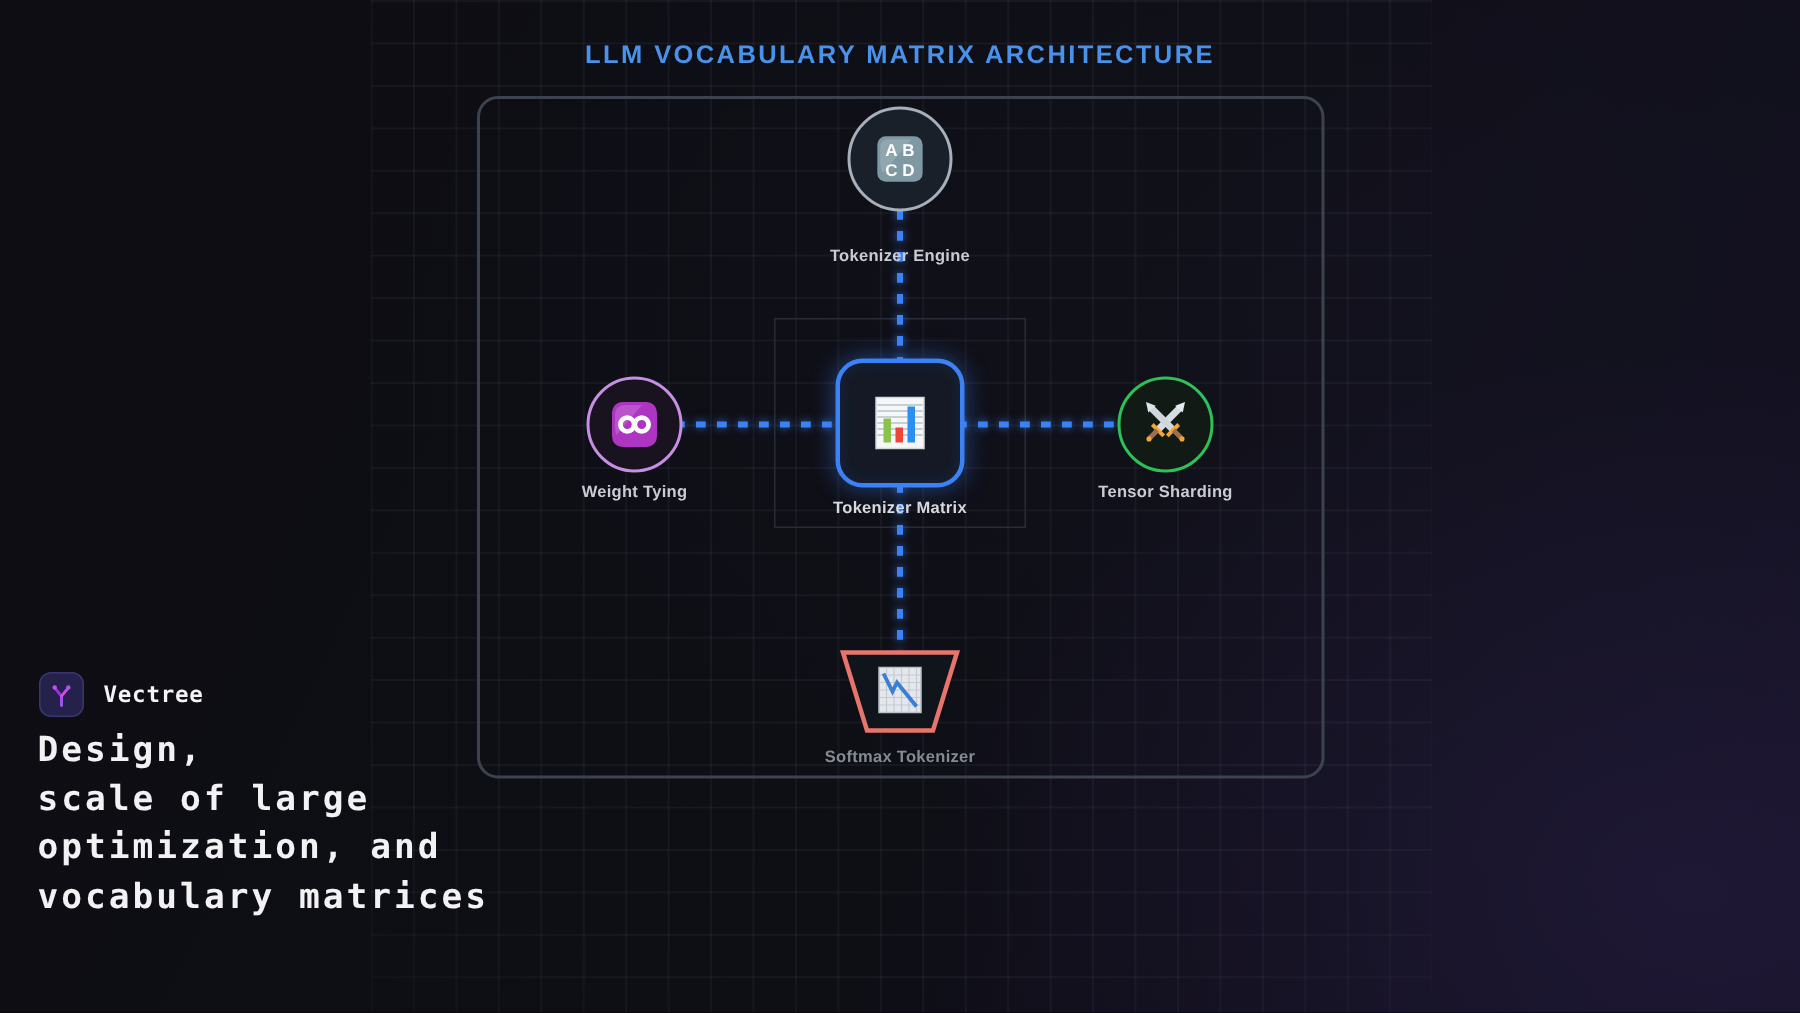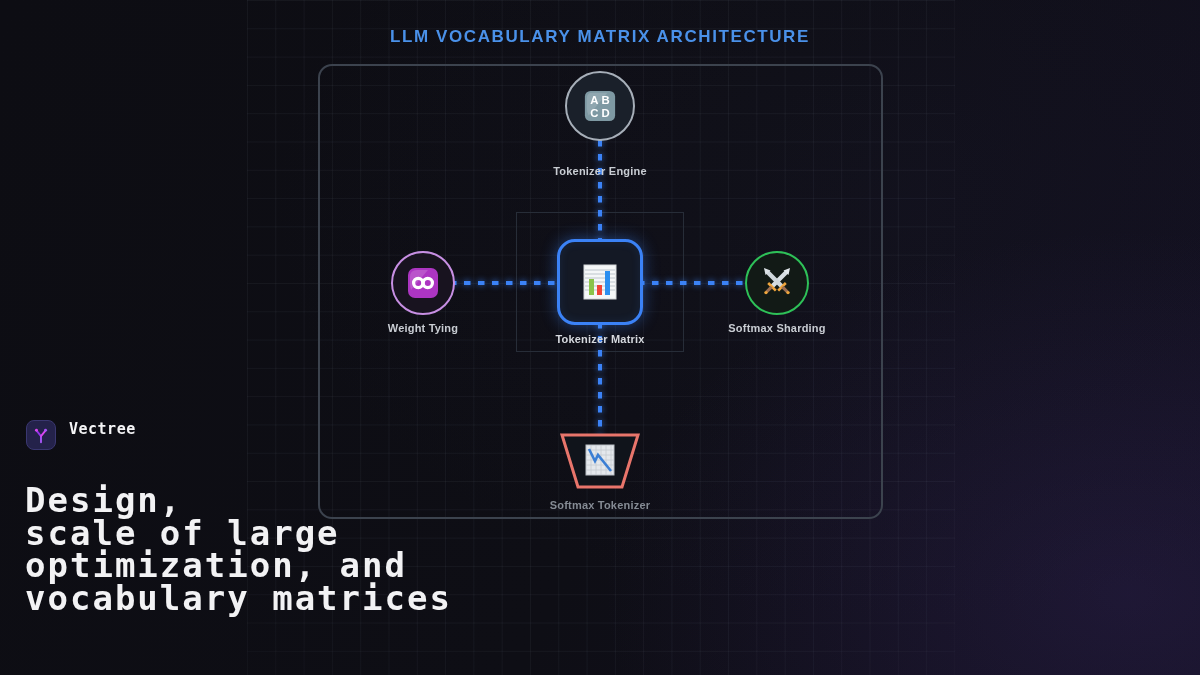"Softmax Sharding" div.node-label { text: Softmax -> Tensor }
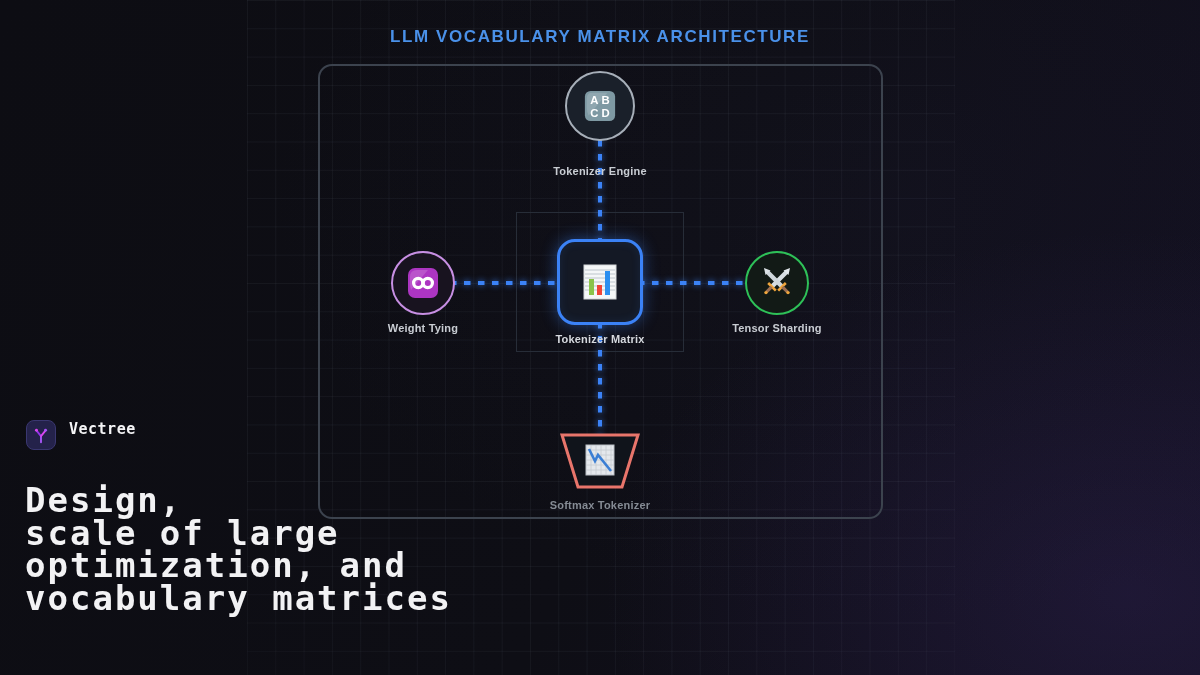"Vectree" .brand-row { align-items: none -> center; top: 420px -> 448px }
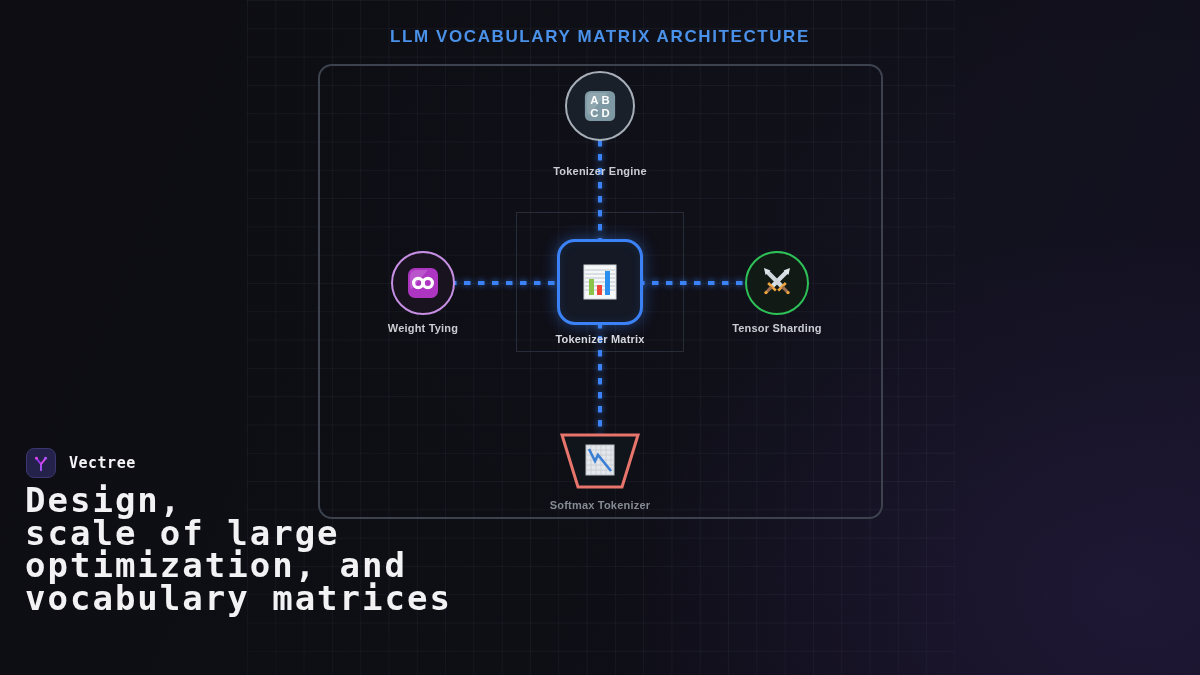"Design," .headline { font-size: 34px -> 23px }
